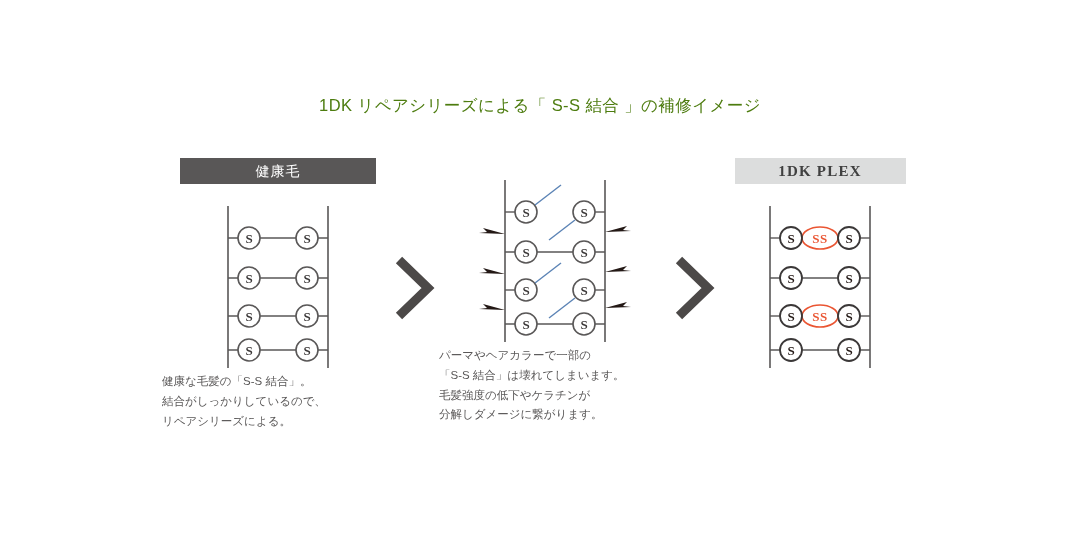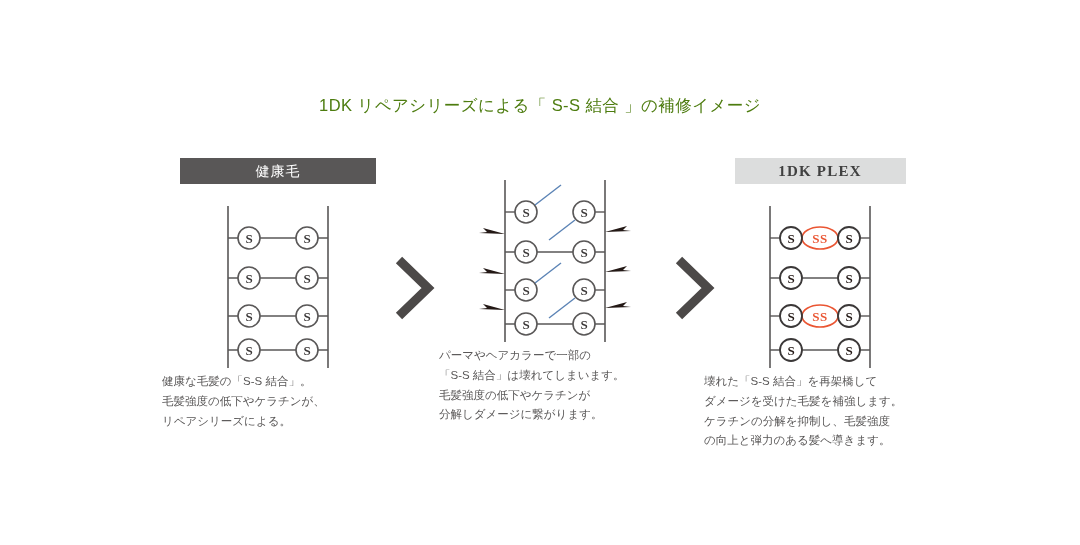"壊れた「S-S 結合」を再架橋して" div.caption { html: <div> <div>壊れた「S-S 結合」を再架橋して</div> <div>ダメージを受けた毛髪を補強します。</div> <div>ケラチンの分解を抑制し、毛髪強度</div> <div>の向上と弾力のある髪へ導きます。</div> </div> -> none }
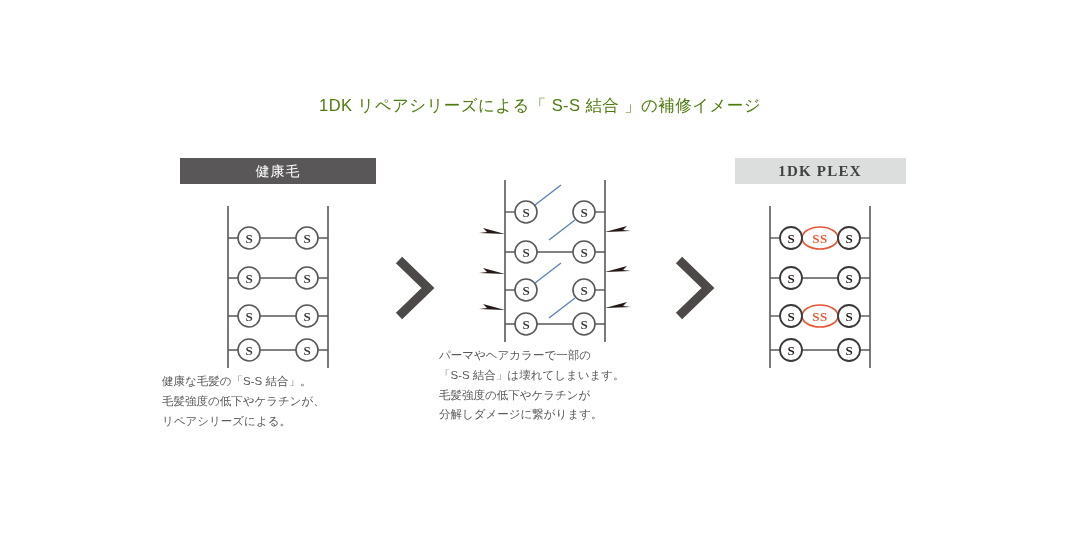"毛髪強度の低下やケラチンが、" div { text: 毛髪強度の低下やケラチンが -> 結合がしっかりしているので }
